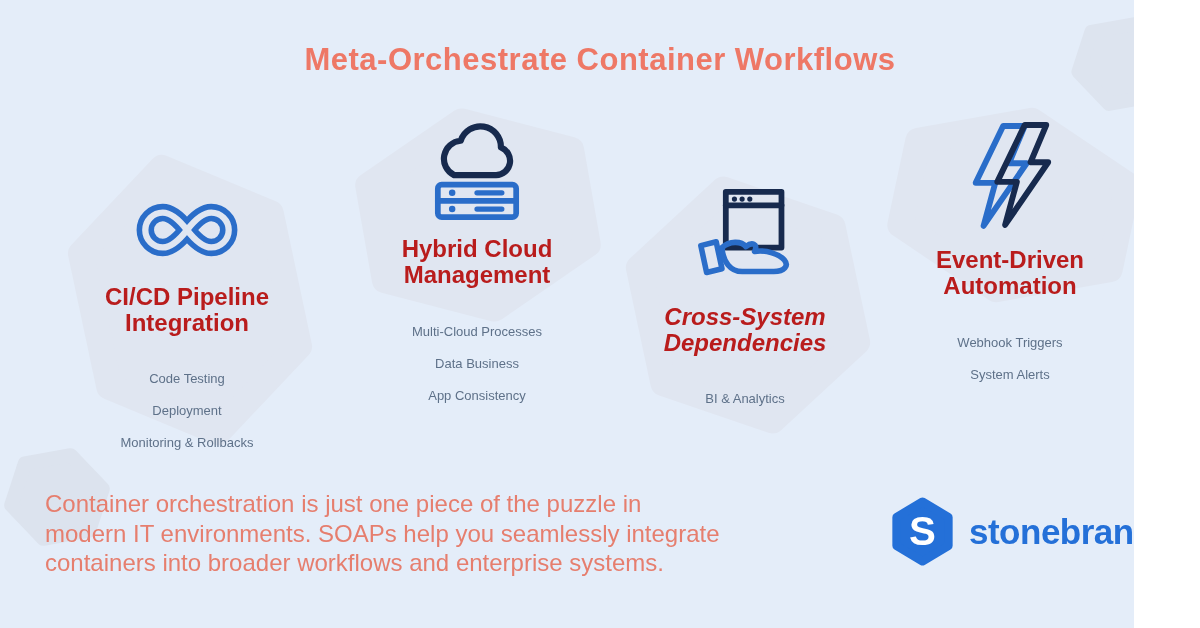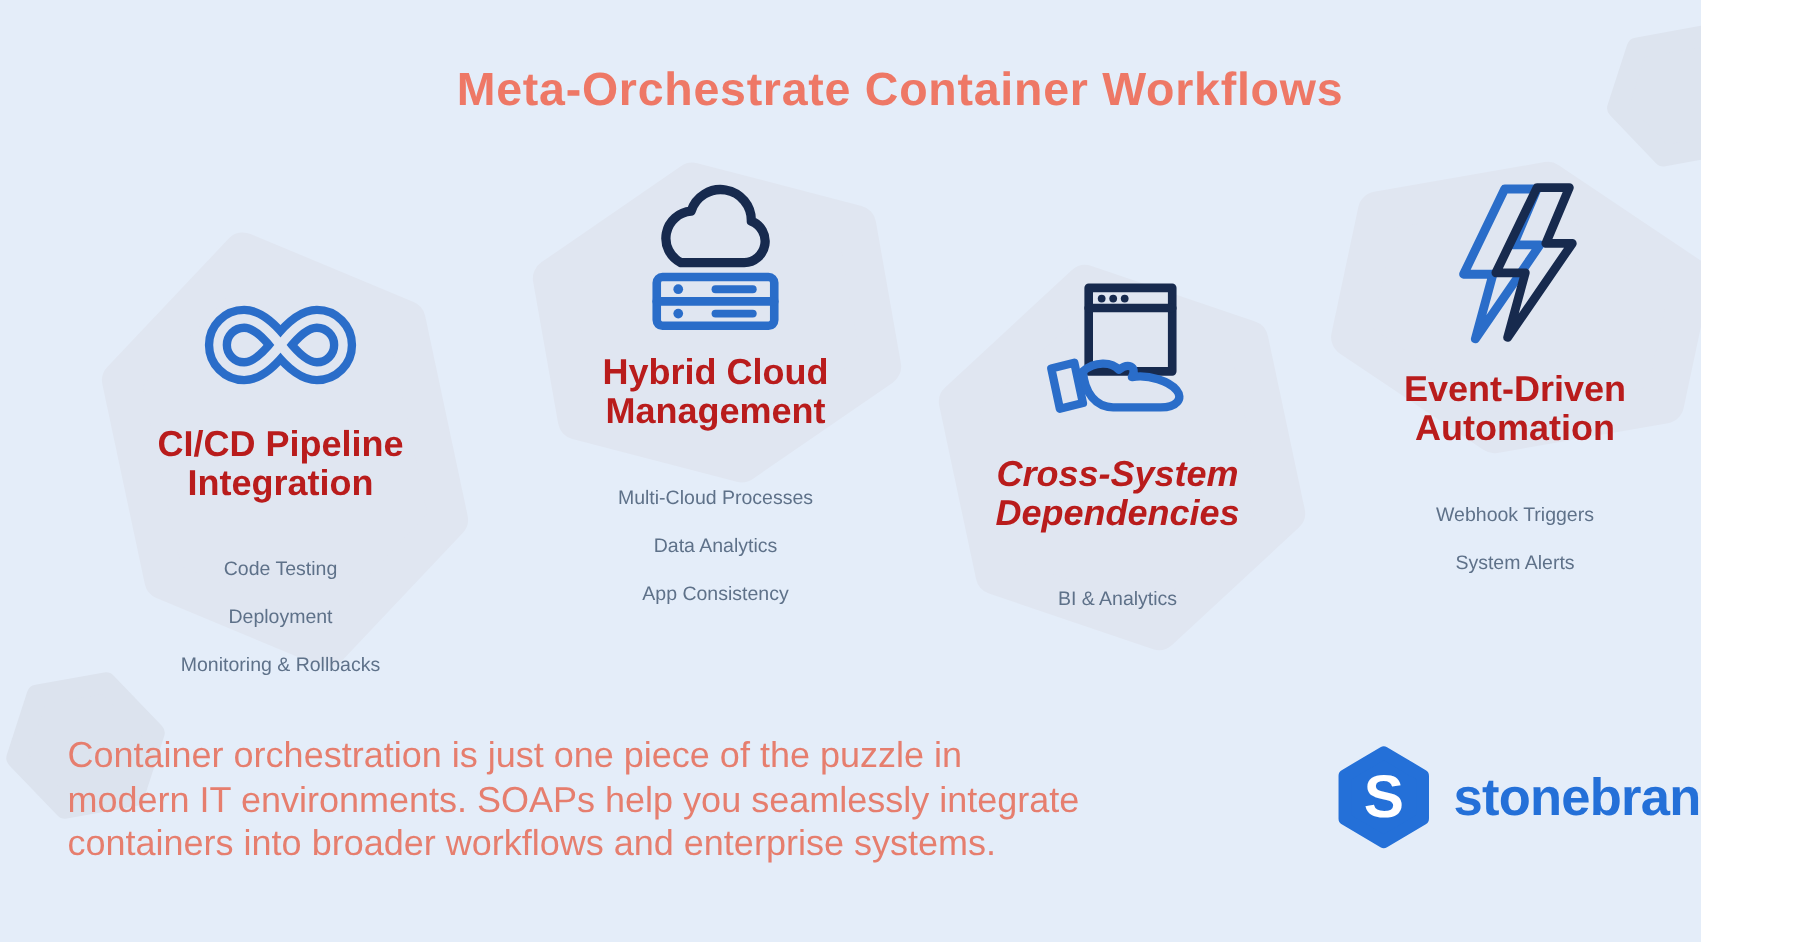"Data Analytics" li { text: Analytics -> Business }
